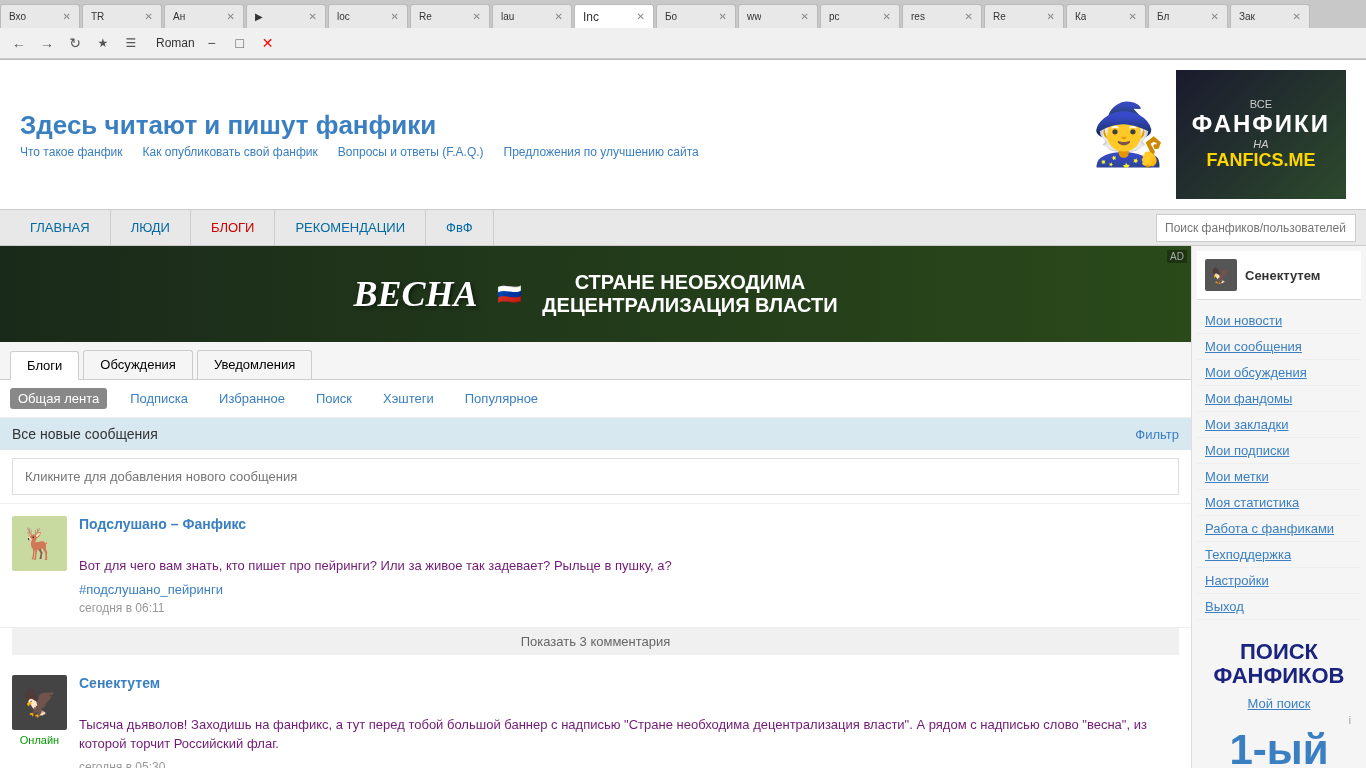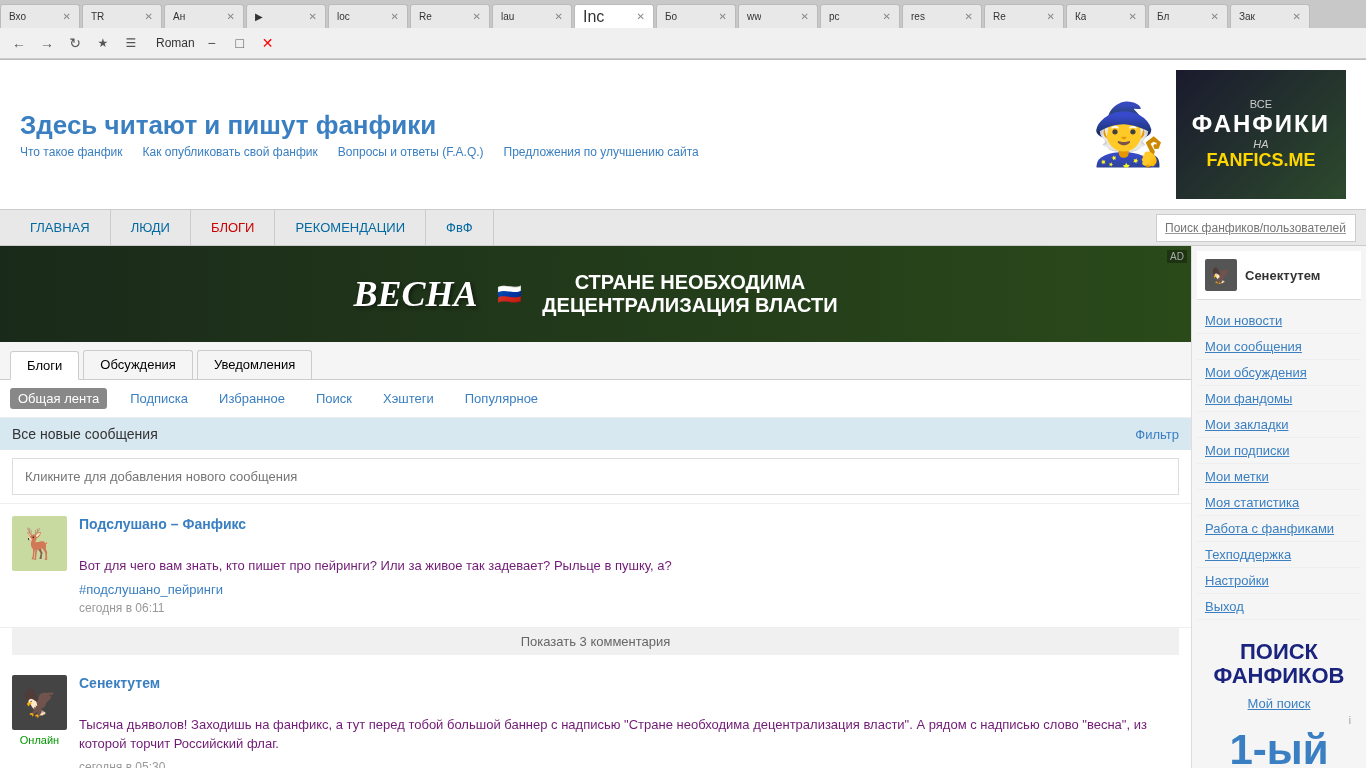"Inc" span { font-size: 16px -> 12px }
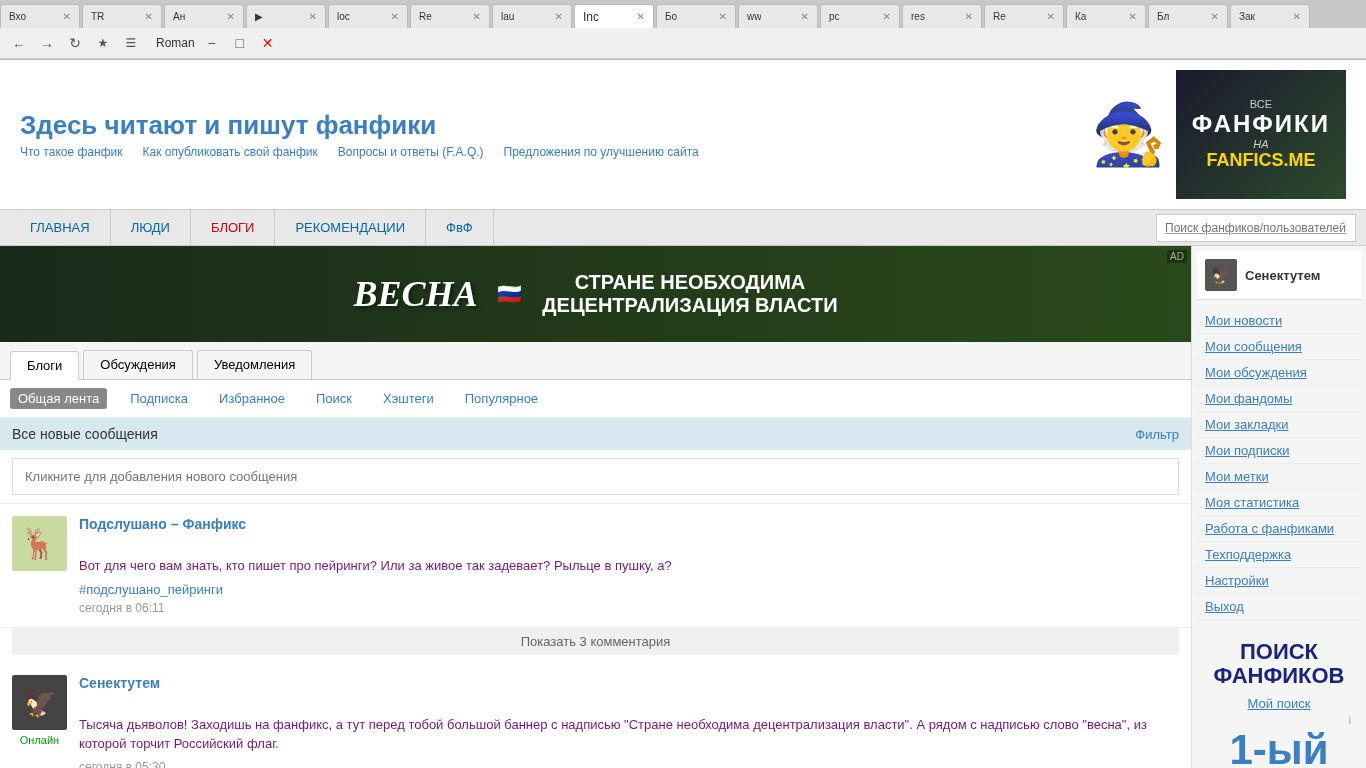"Поиск фанфиков/пользователей" input { text-decoration: underline -> none }
